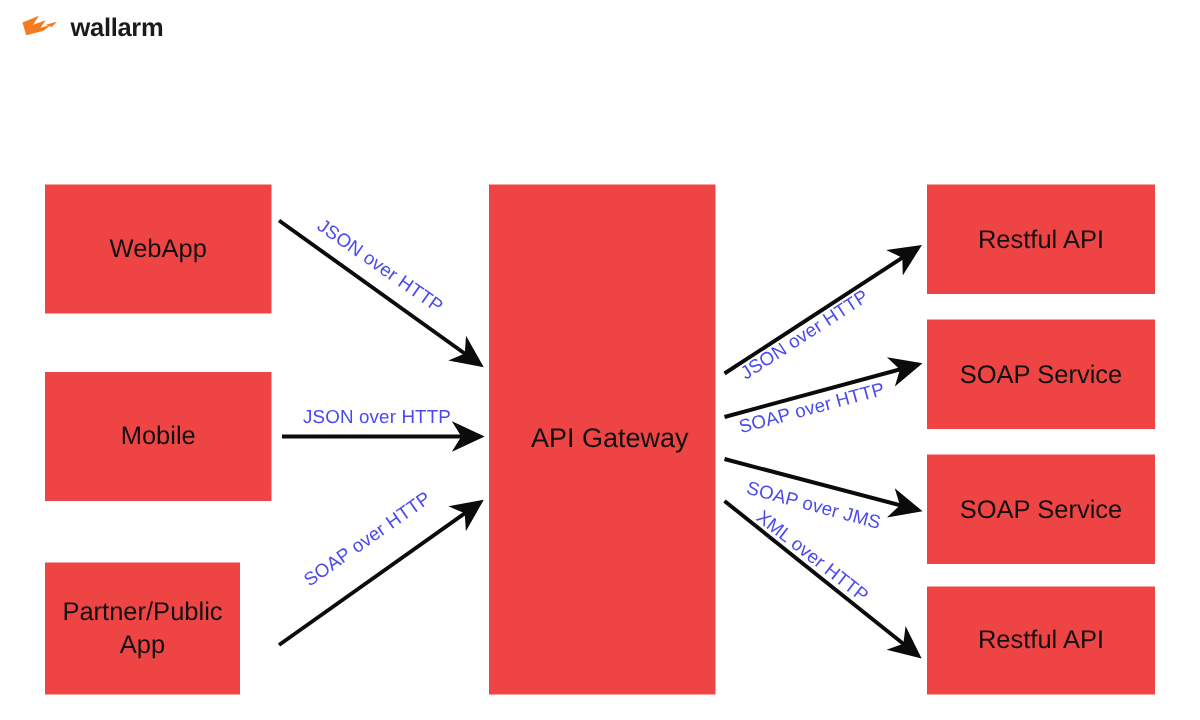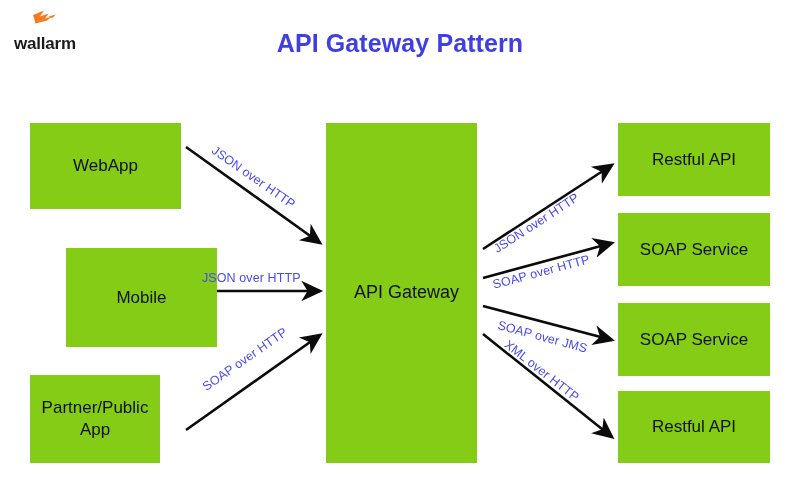"wallarm" .brand { flex-direction: column -> none }
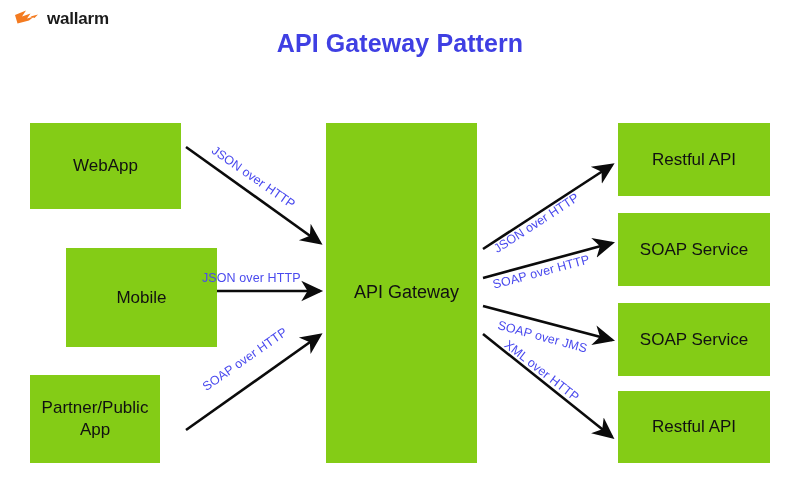"API Gateway Pattern" div.page-title { html: <div>API Gateway Pattern</div> -> none }
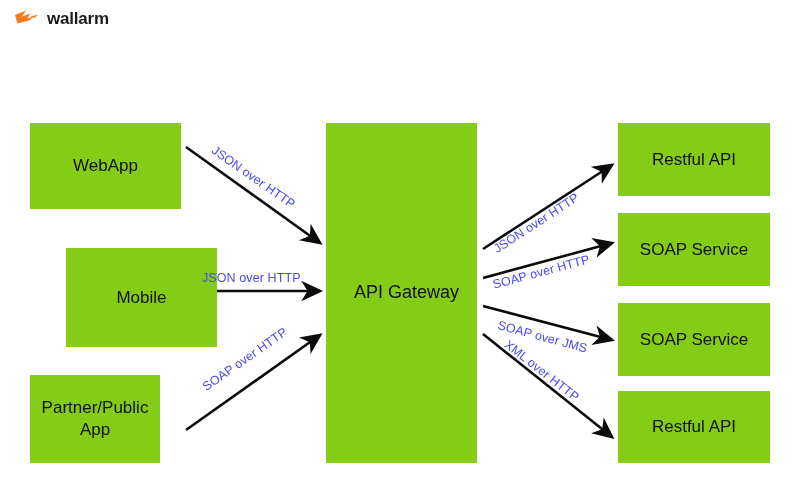"WebApp" .node { background: #84cc16 -> #ef4444 }
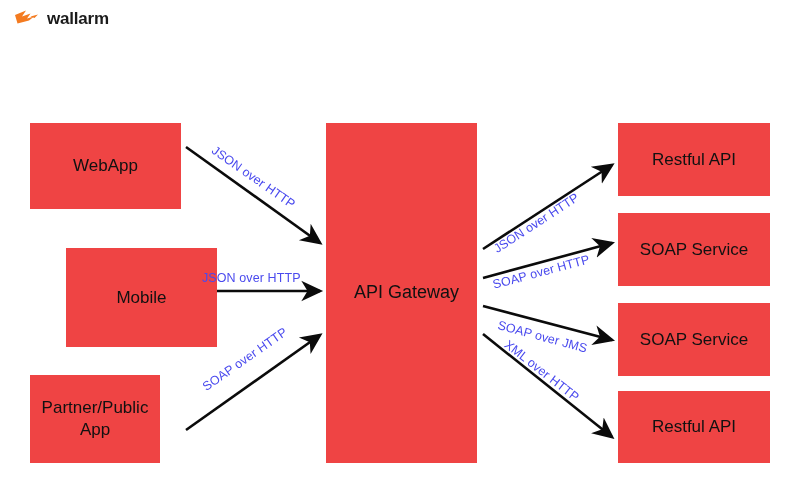"Mobile" div.node { height: 99px -> 86px; margin-left: 36px -> none }
